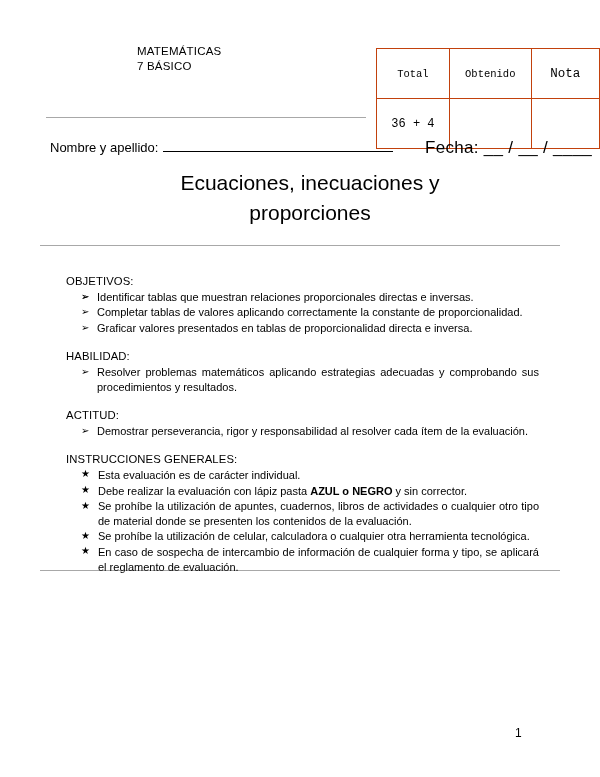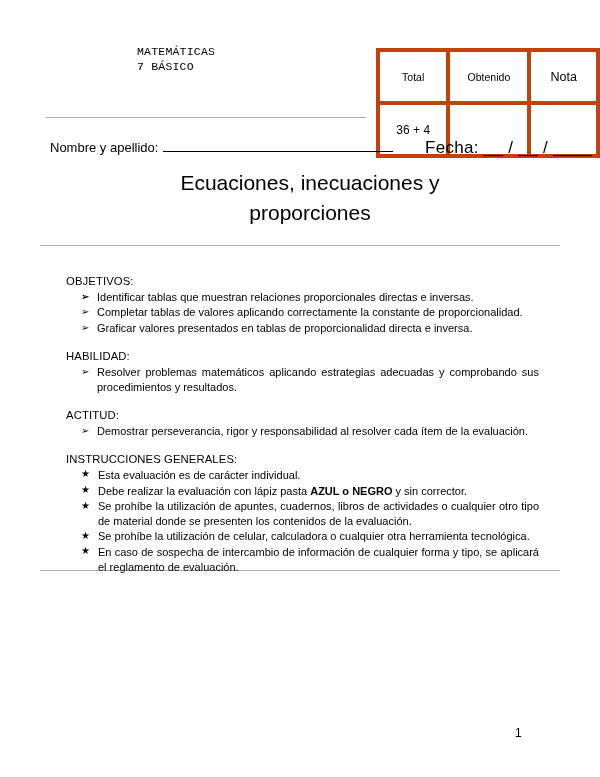"MATEMÁTICAS" .header-block { font-family: Liberation Mono, monospace -> none }
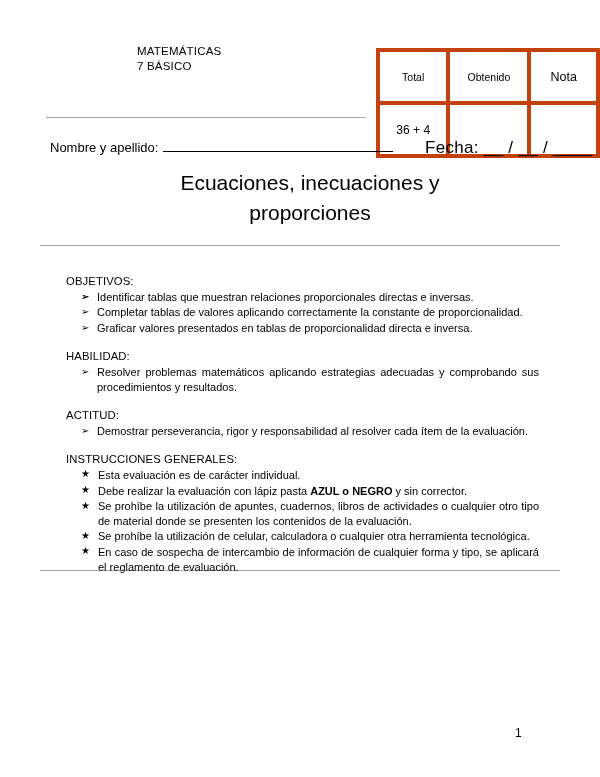"Total" .score-table td { border: 4px solid #c2410c -> 1px solid #c2410c; font-family: none -> Liberation Mono, monospace }
